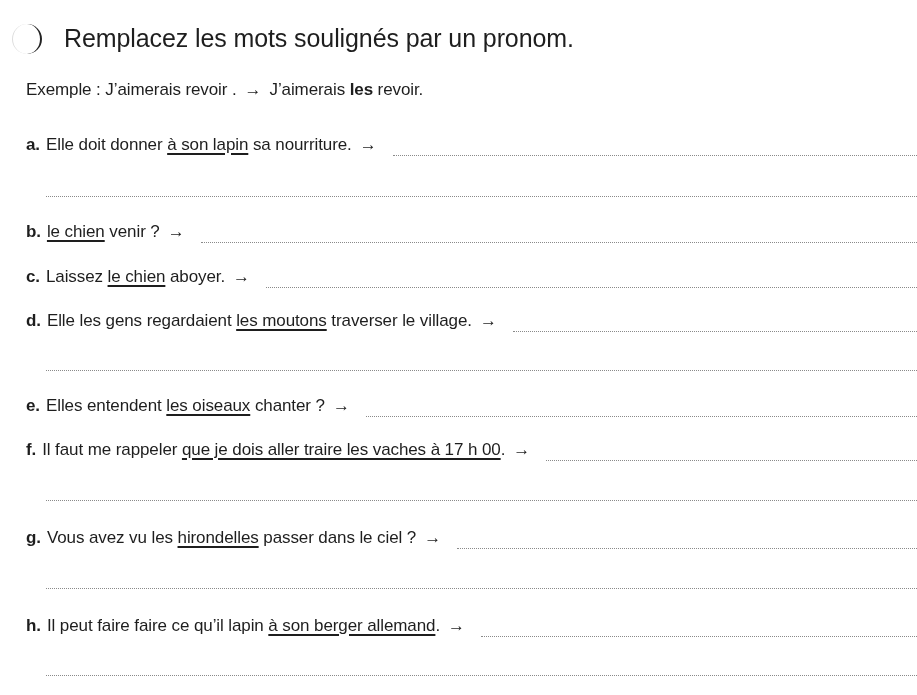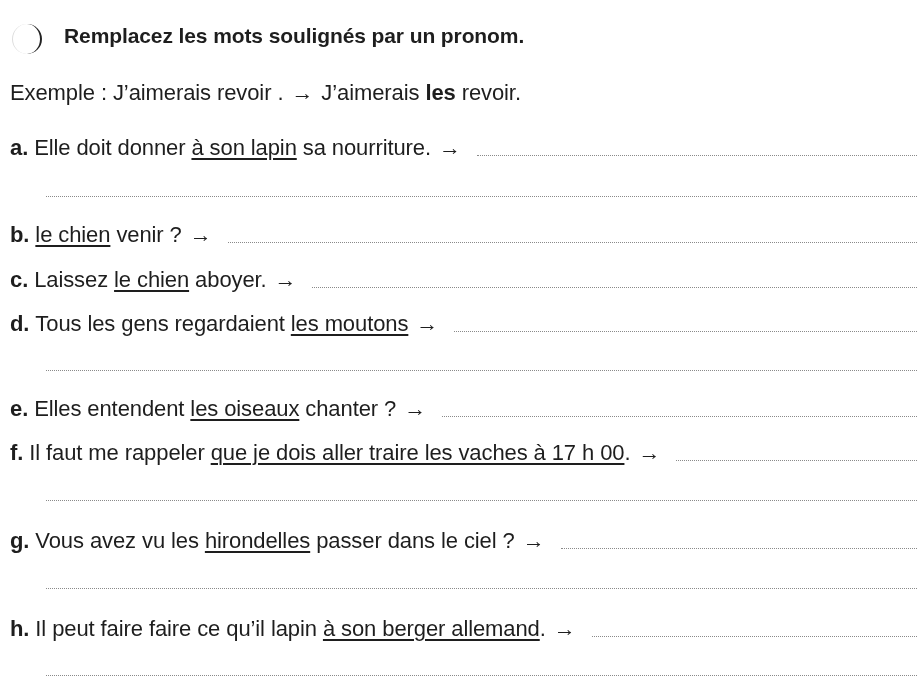"Remplacez les mots soulignés par" .title { font-size: 21px -> 25px; font-weight: bold -> normal }
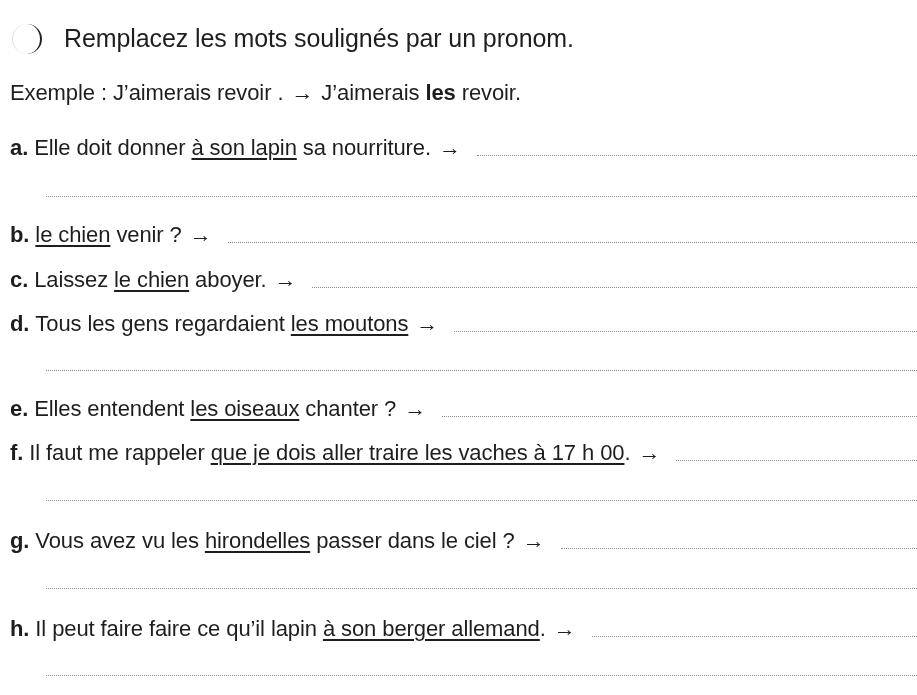"Exemple :" .line { font-size: 22px -> 17px; left: 10px -> 26px }
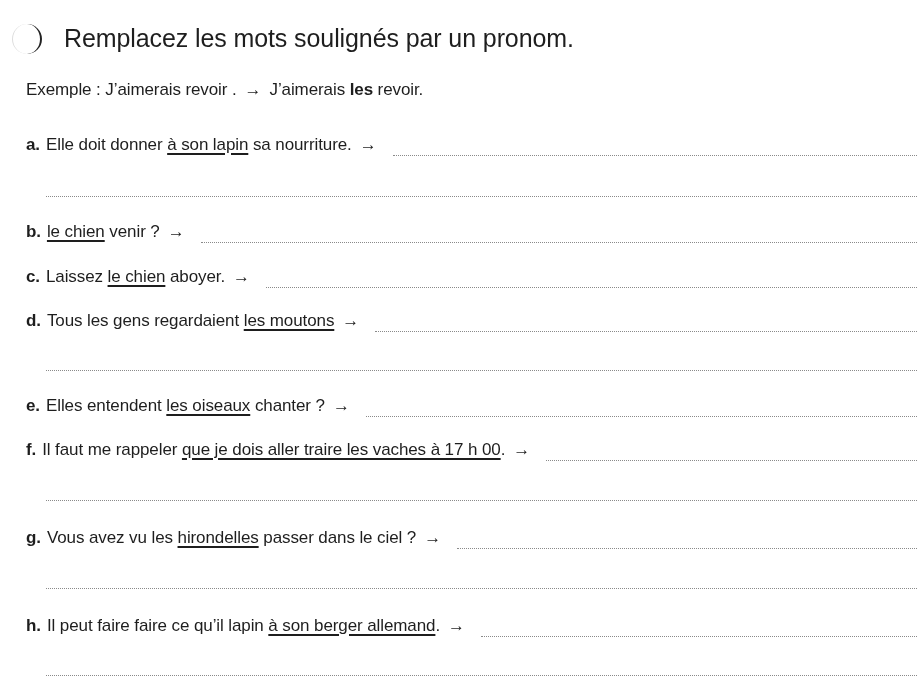"Tous les gens regardaient" span.sp { text: Tous -> Elle }
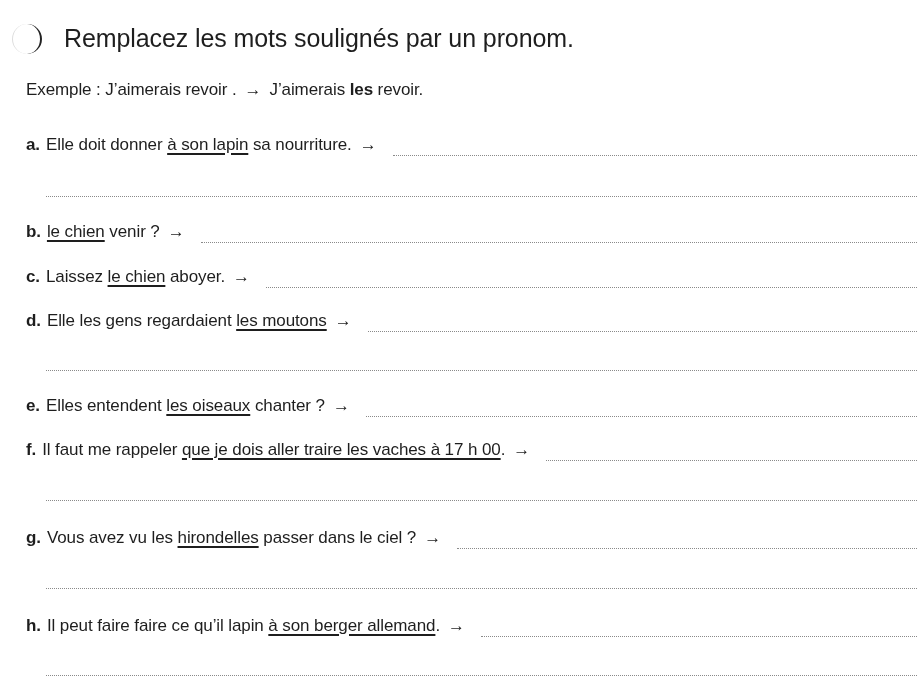"traverser le village." span.sp { html: none -> <span> traverser le village.</span> }
